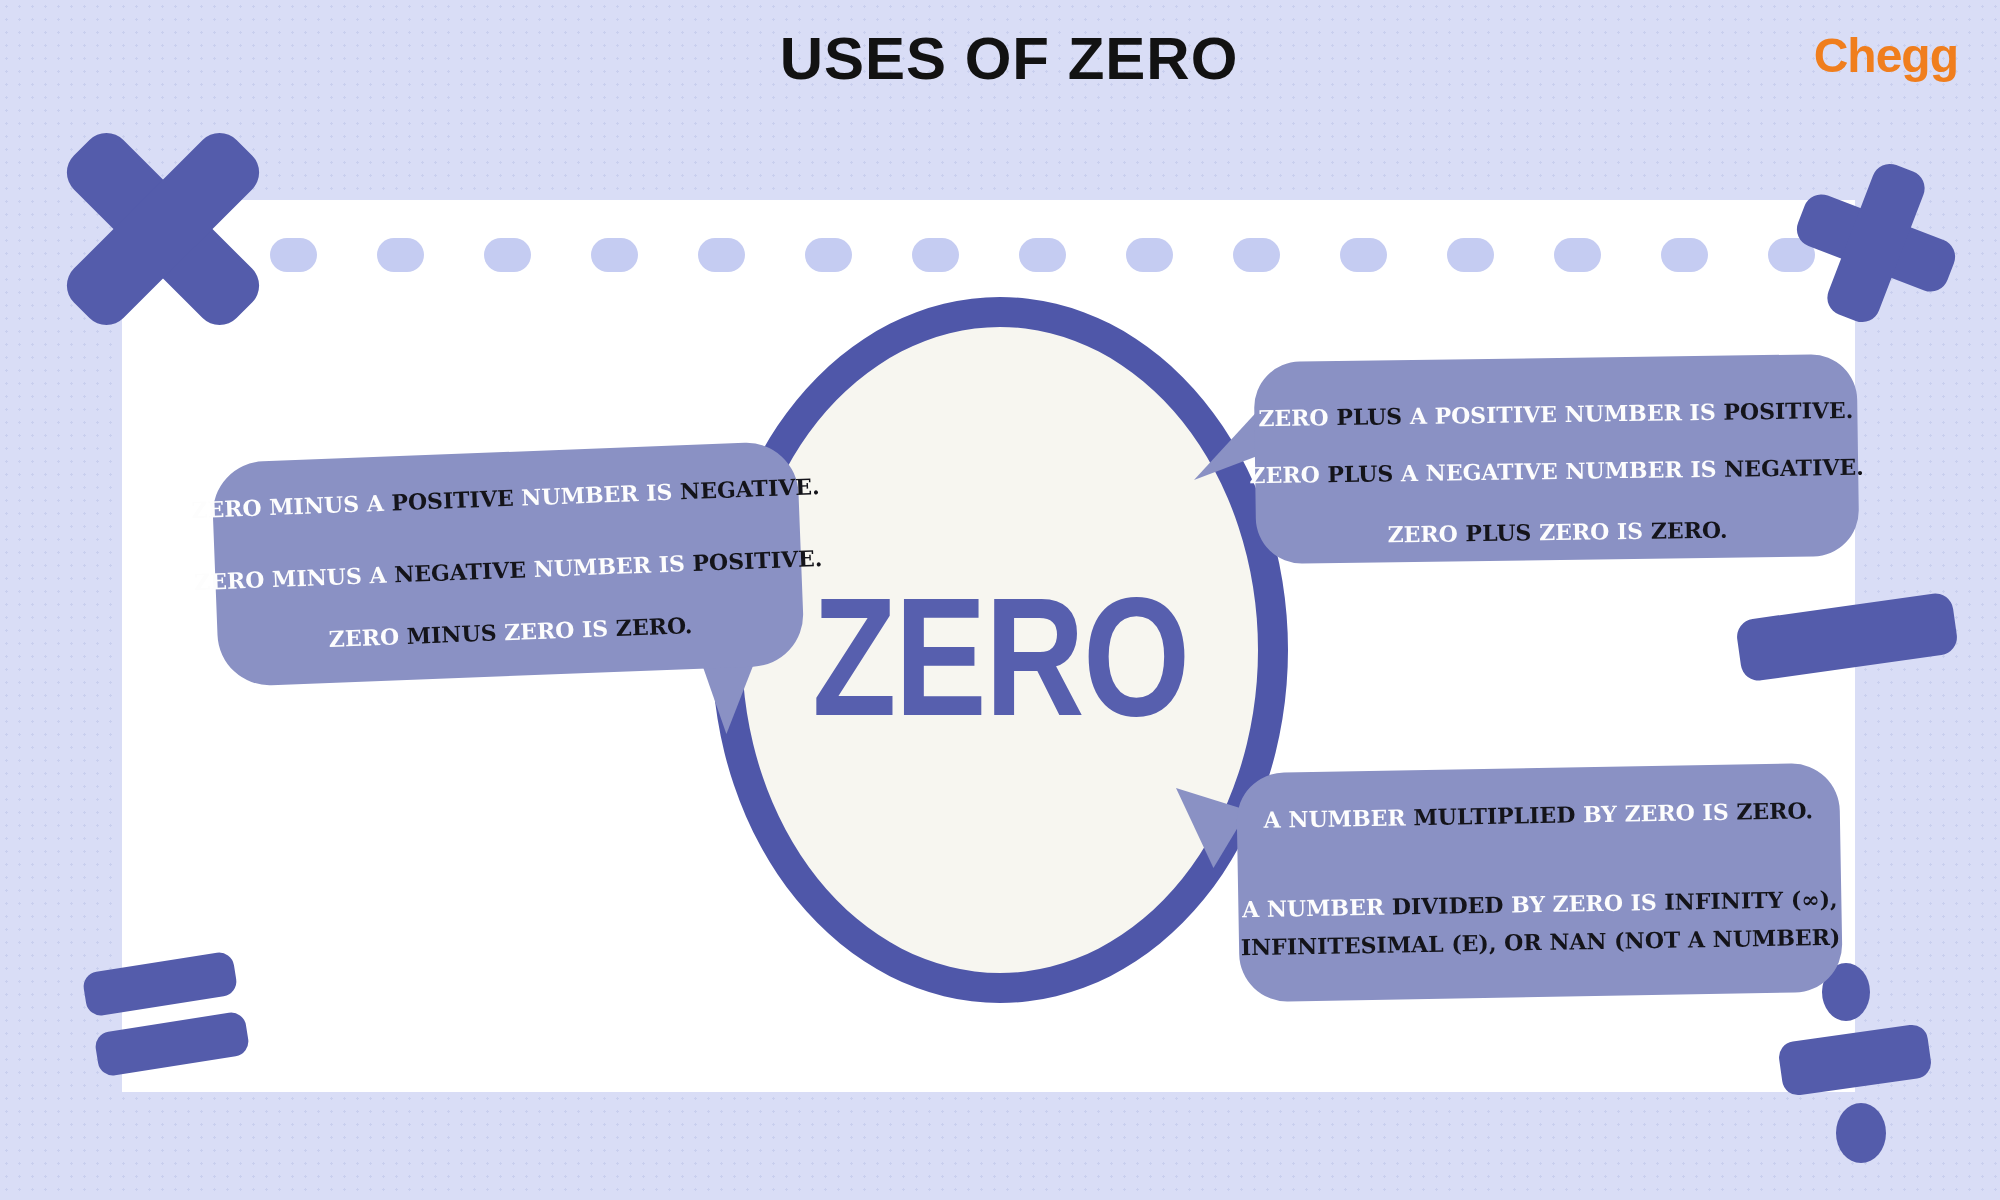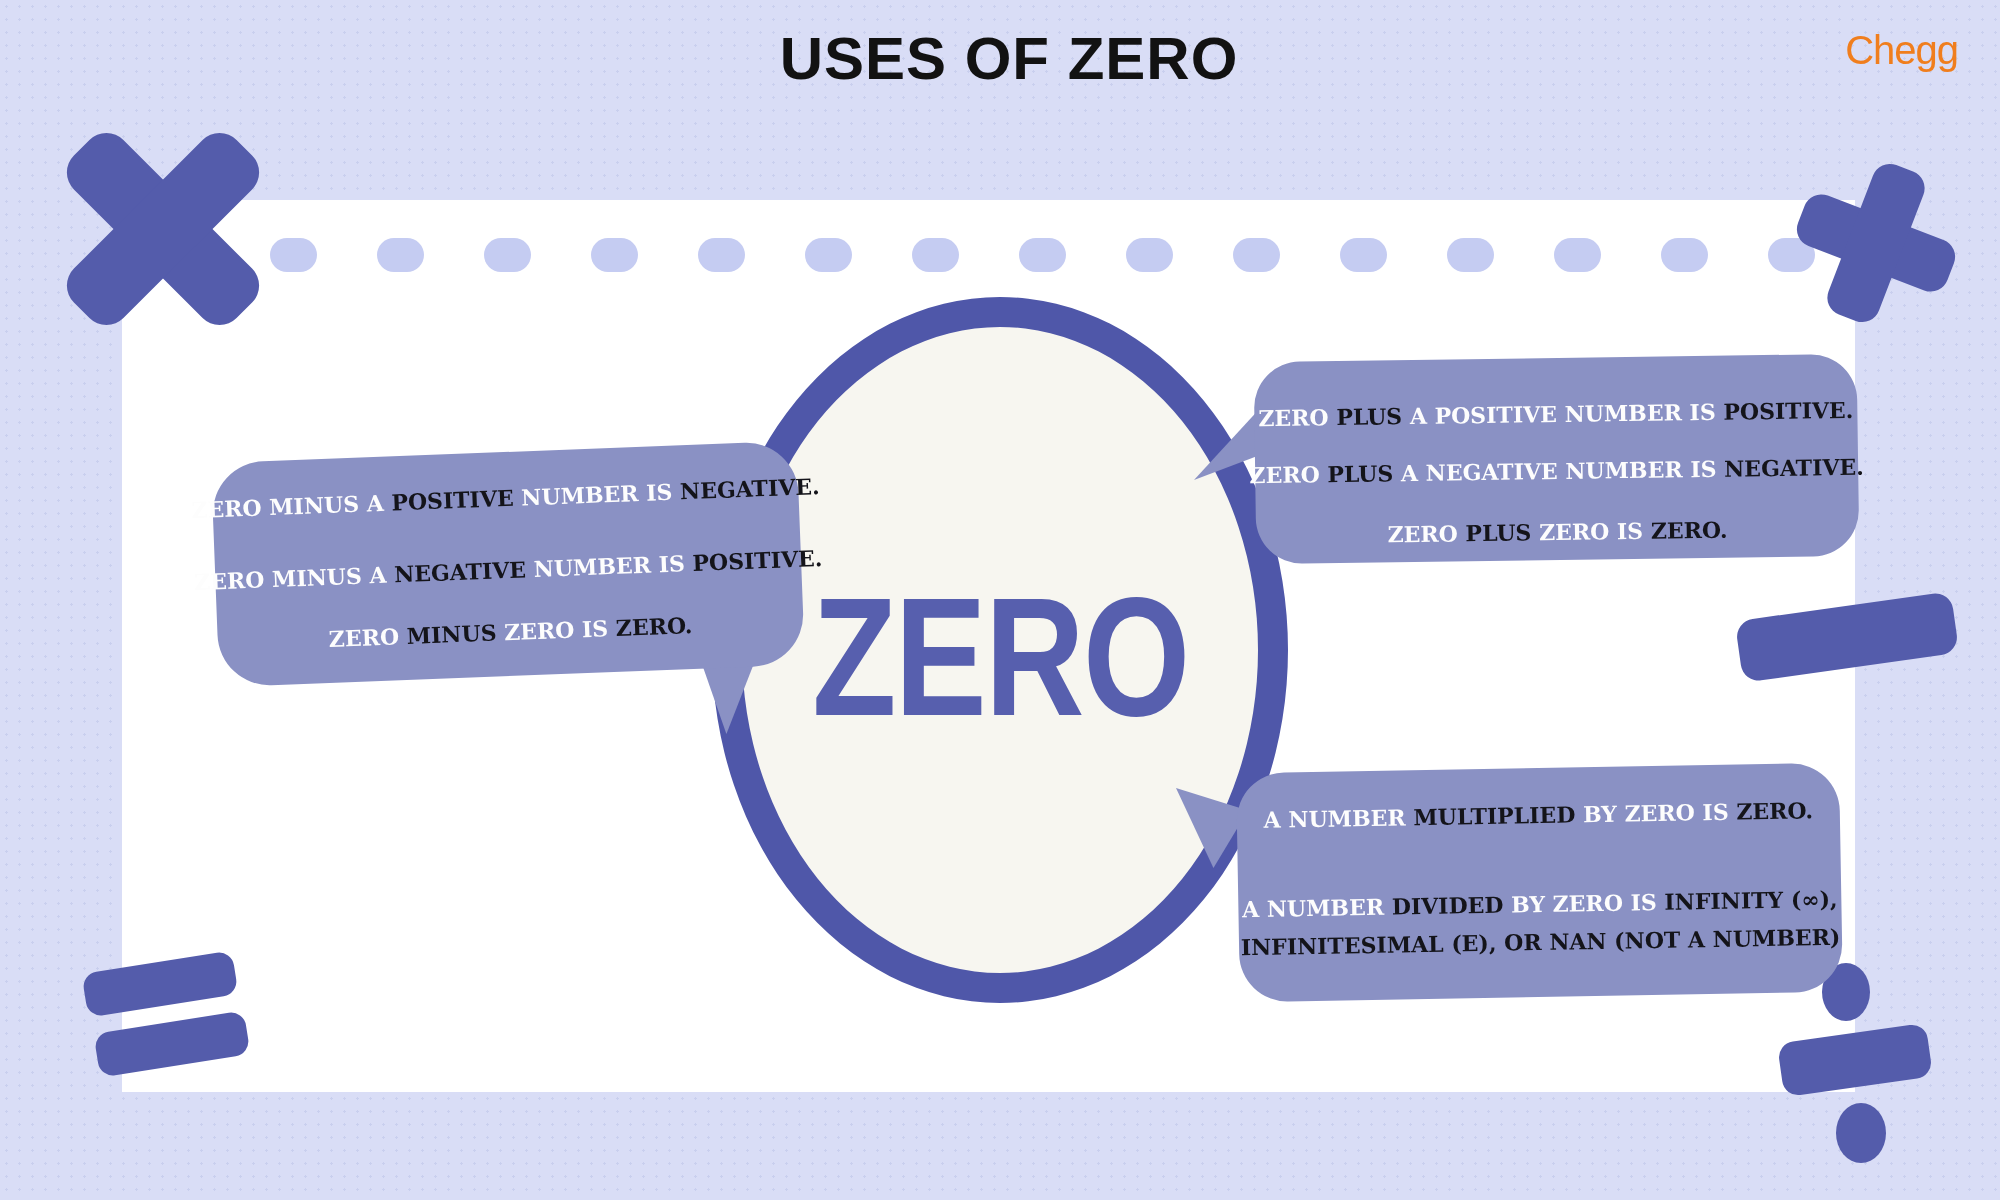"Chegg" .brand { font-size: 40px -> 48px; font-weight: 400 -> 700 }
